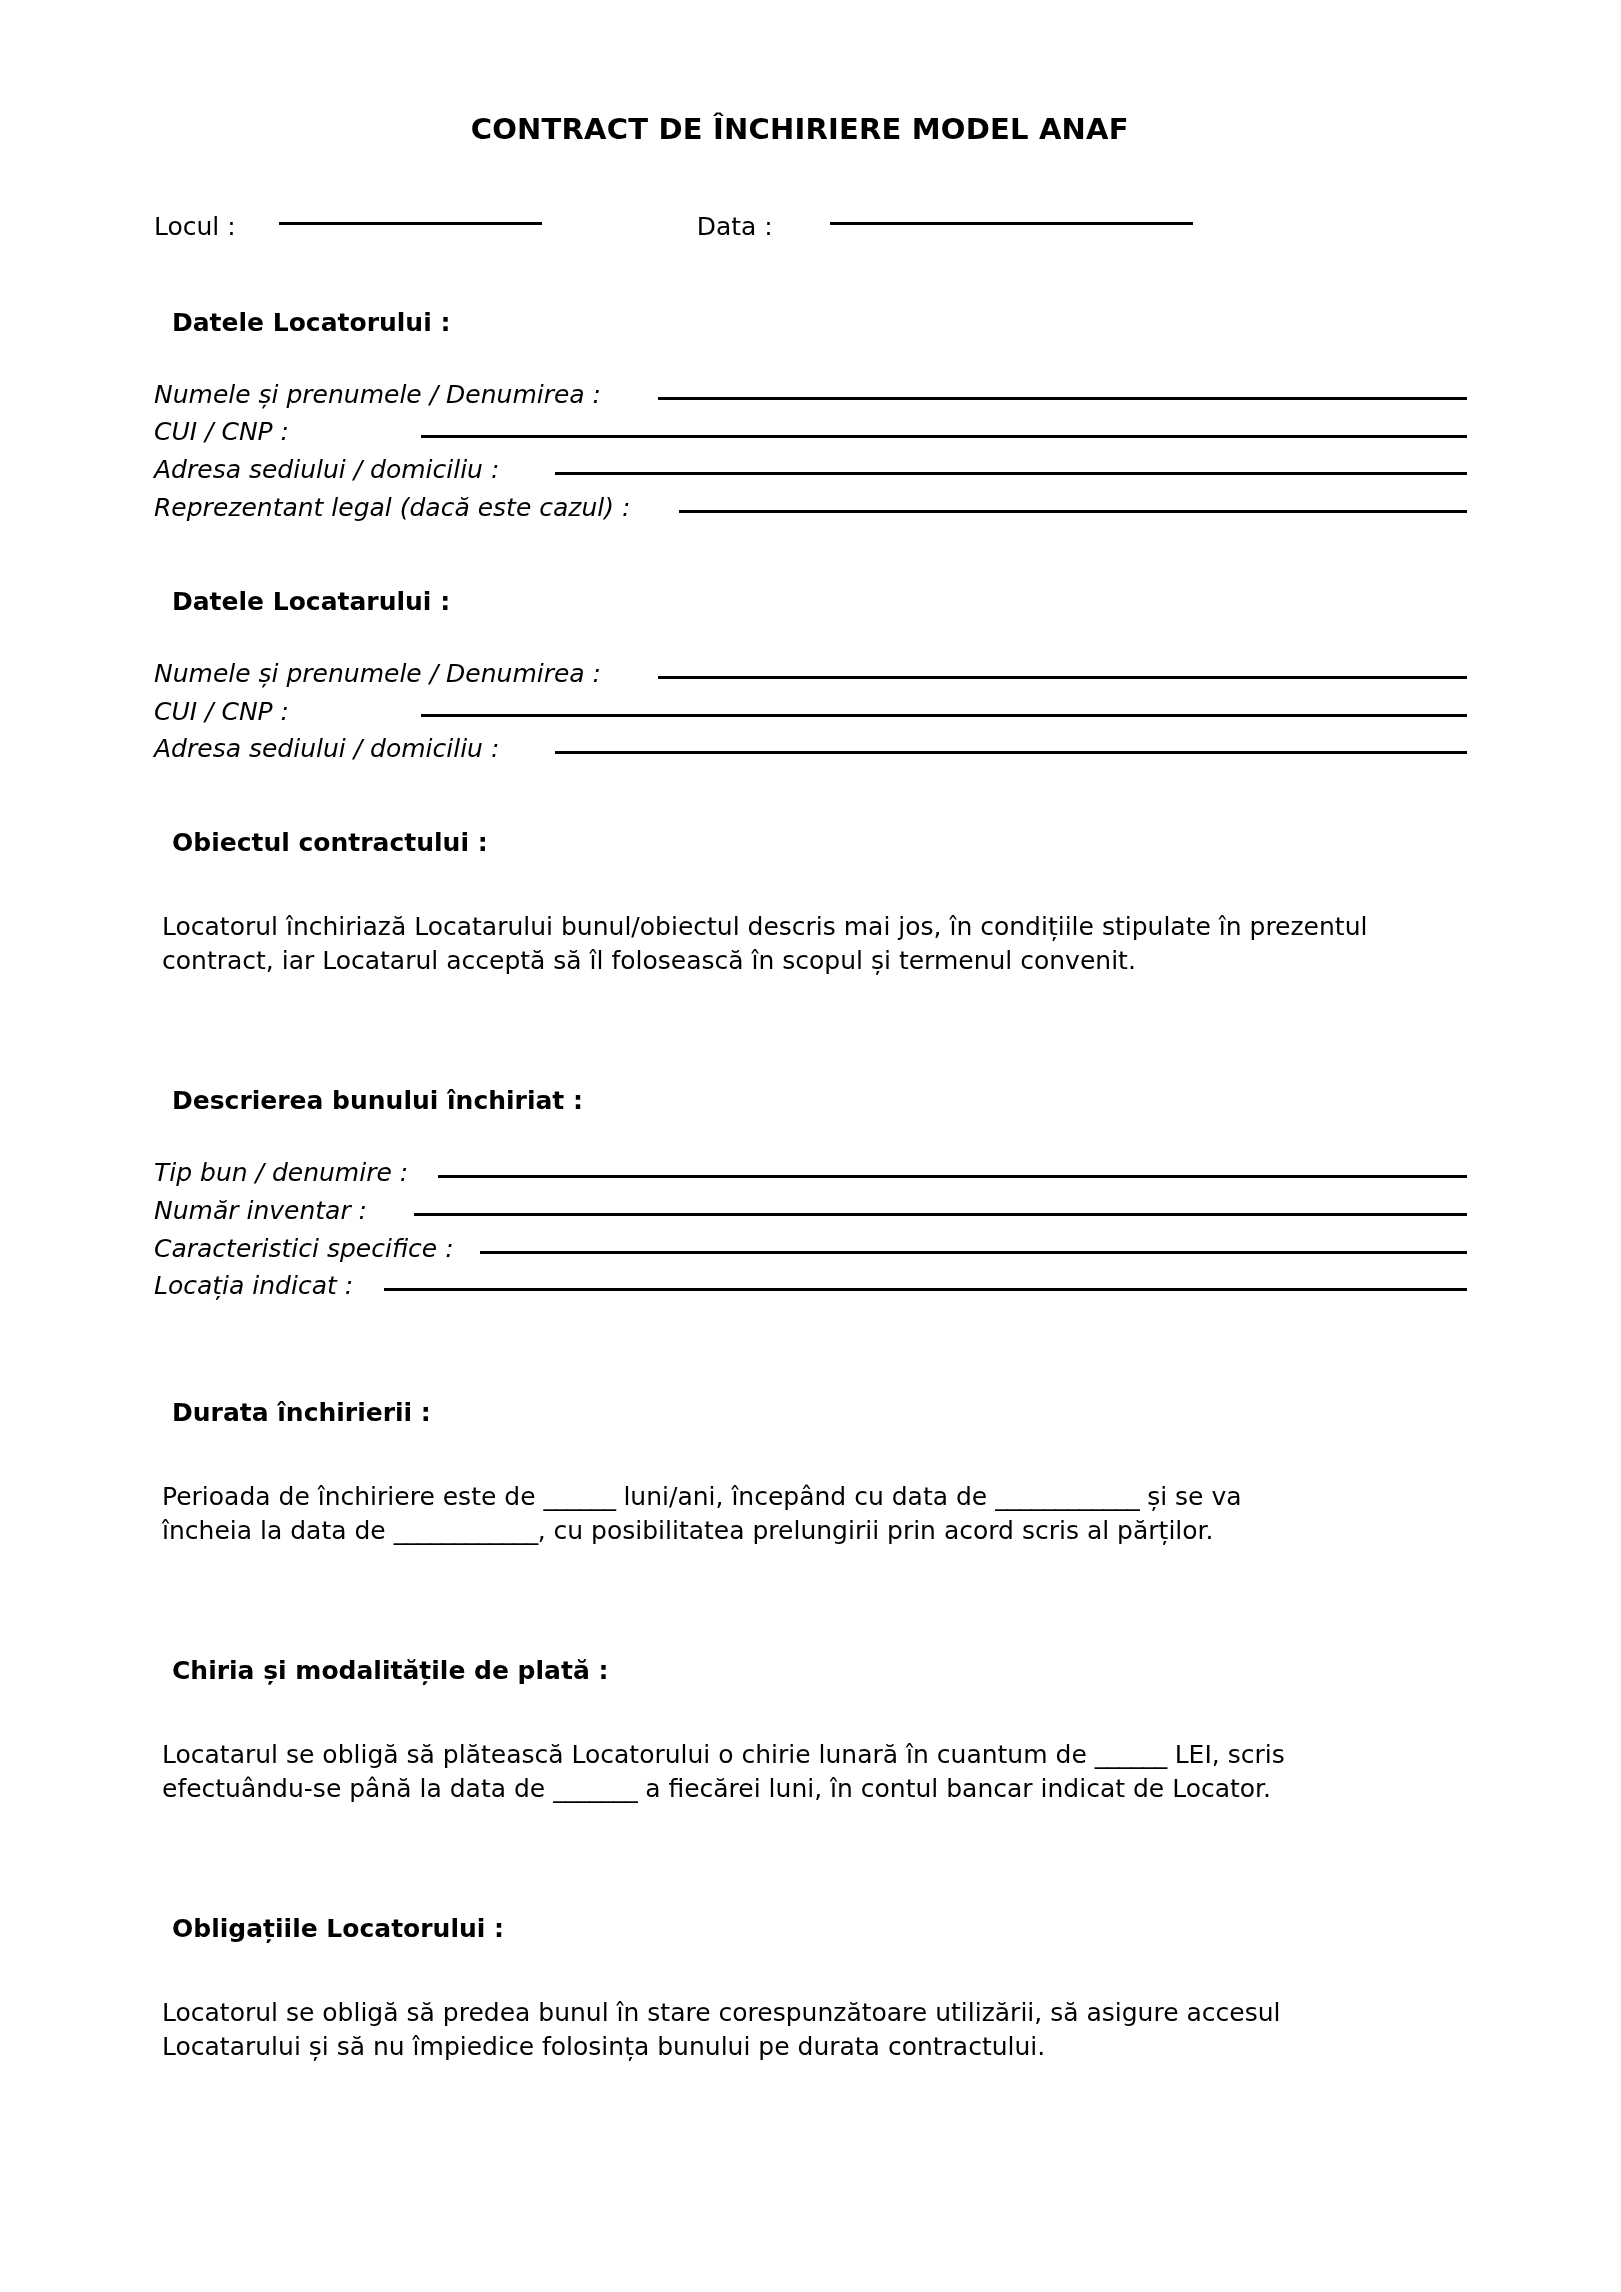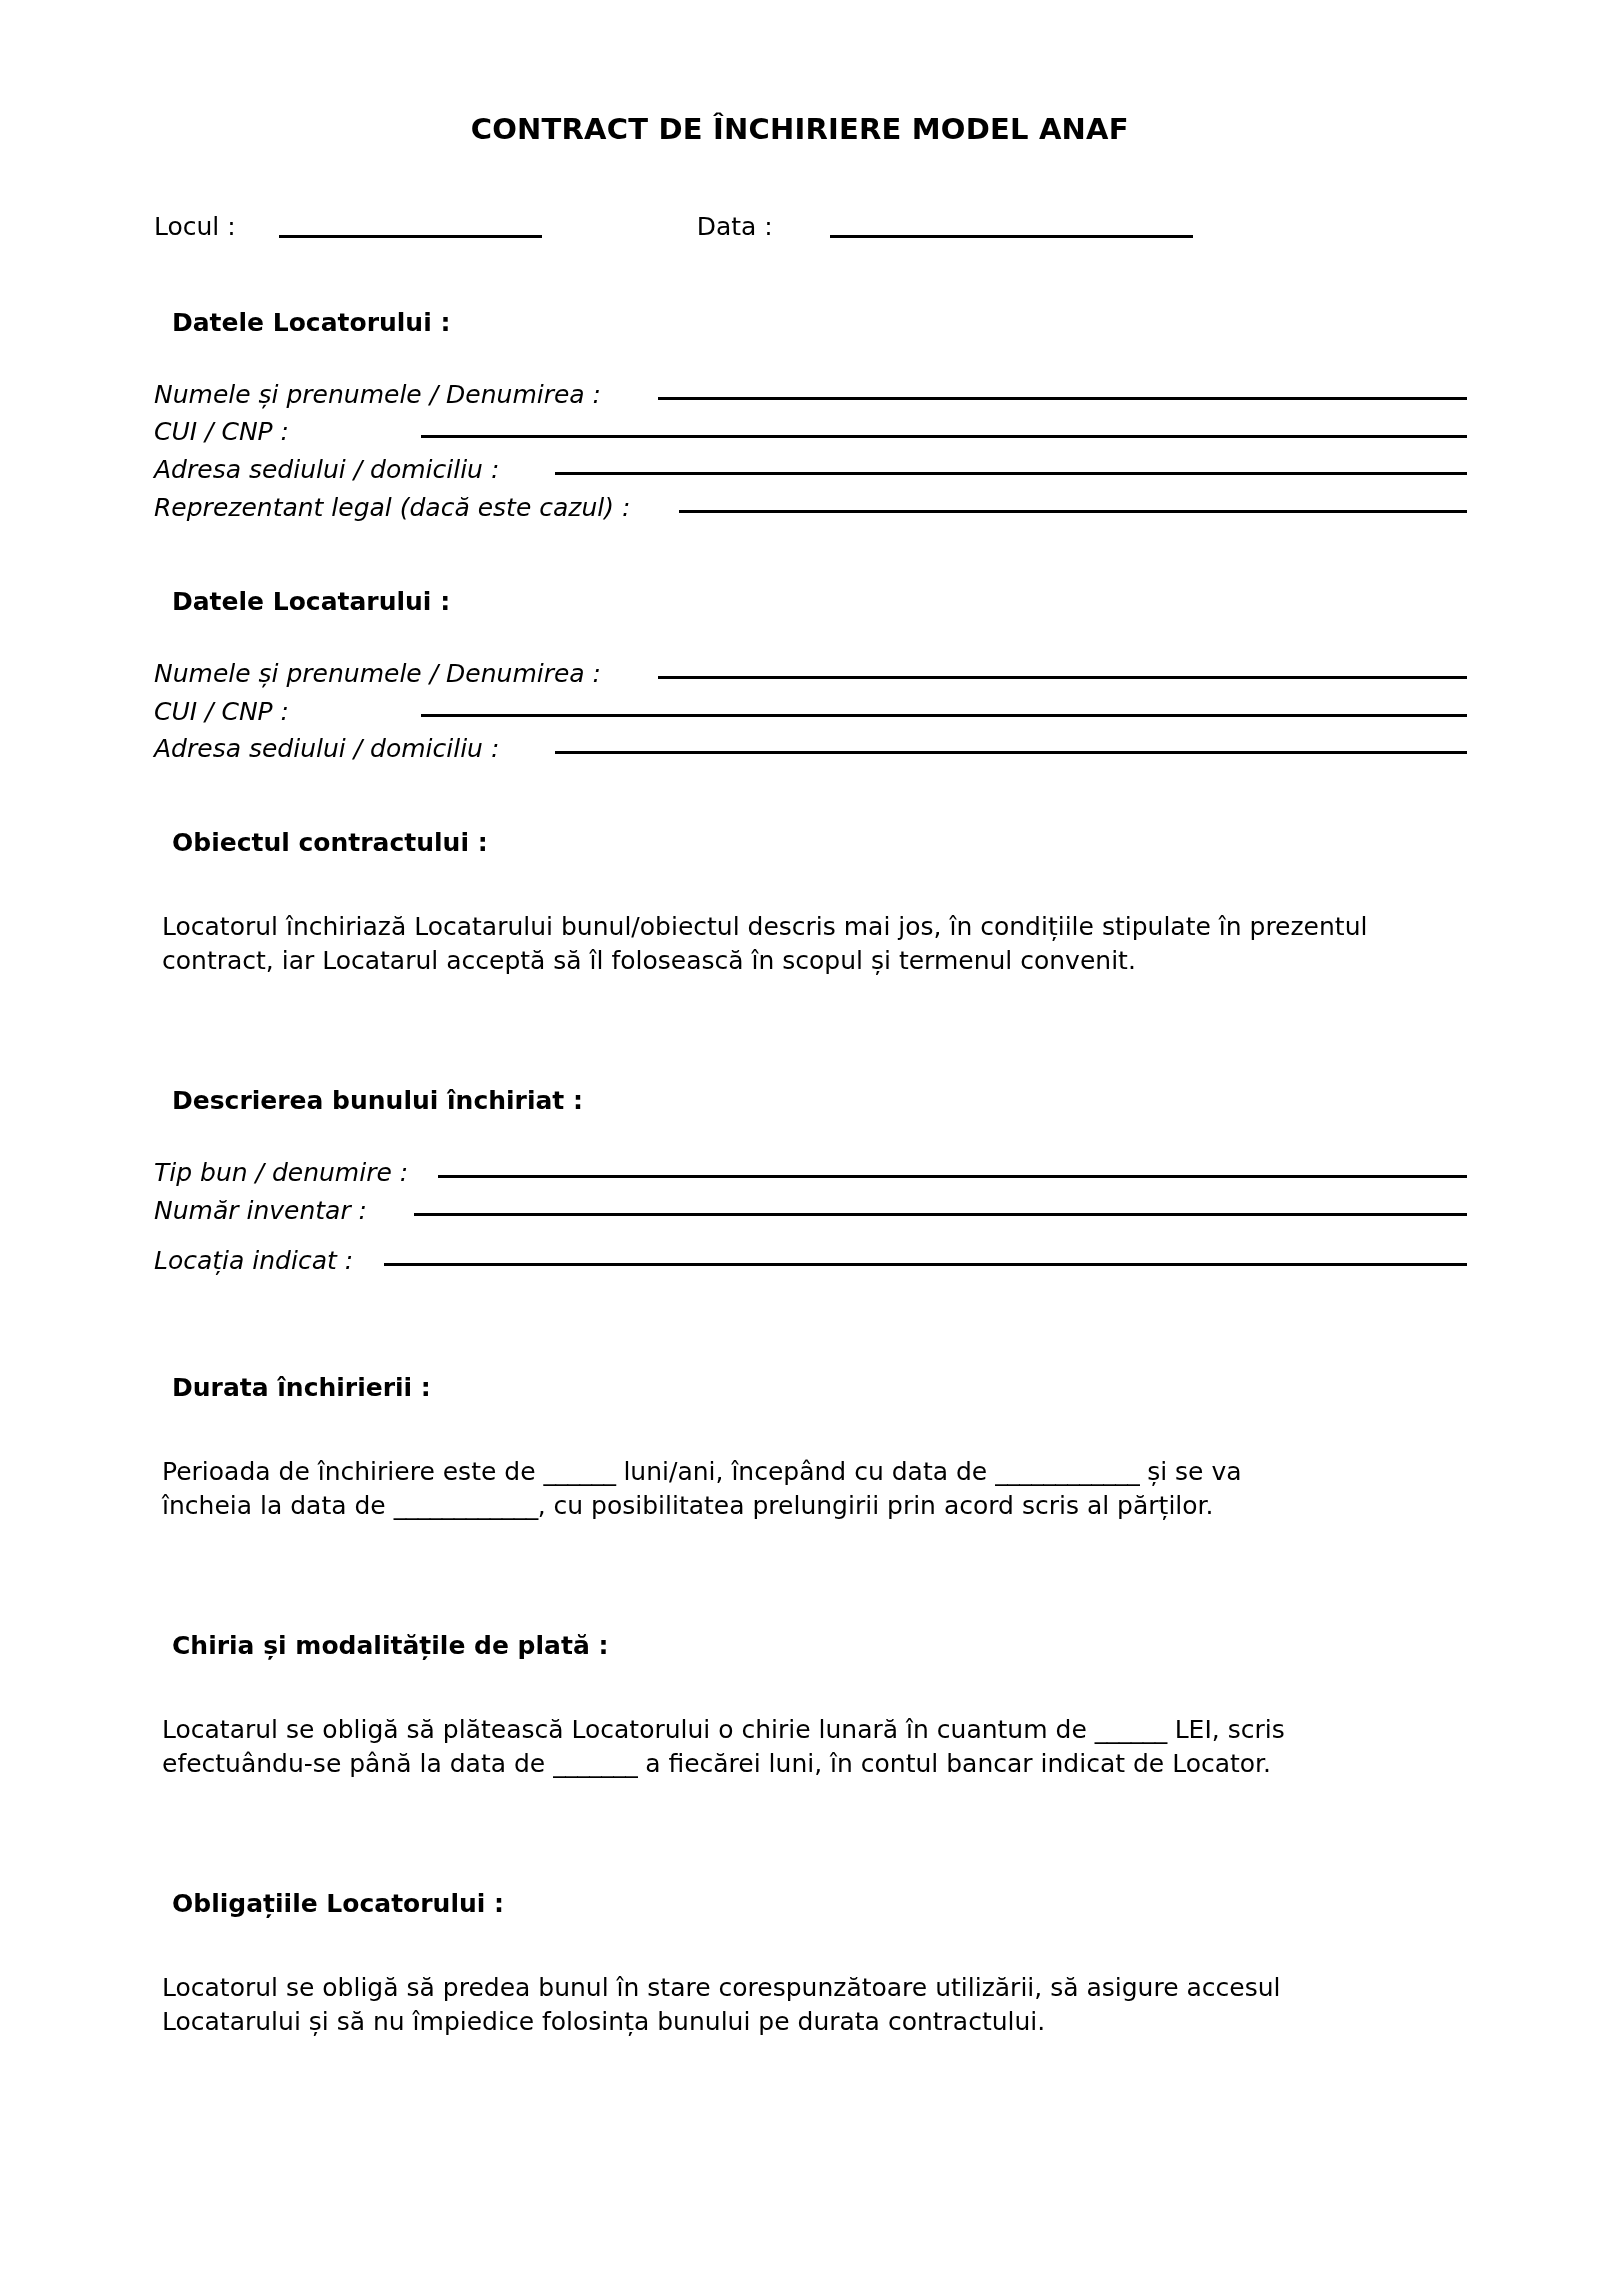"Locul :" .topline { align-items: flex-end -> center }
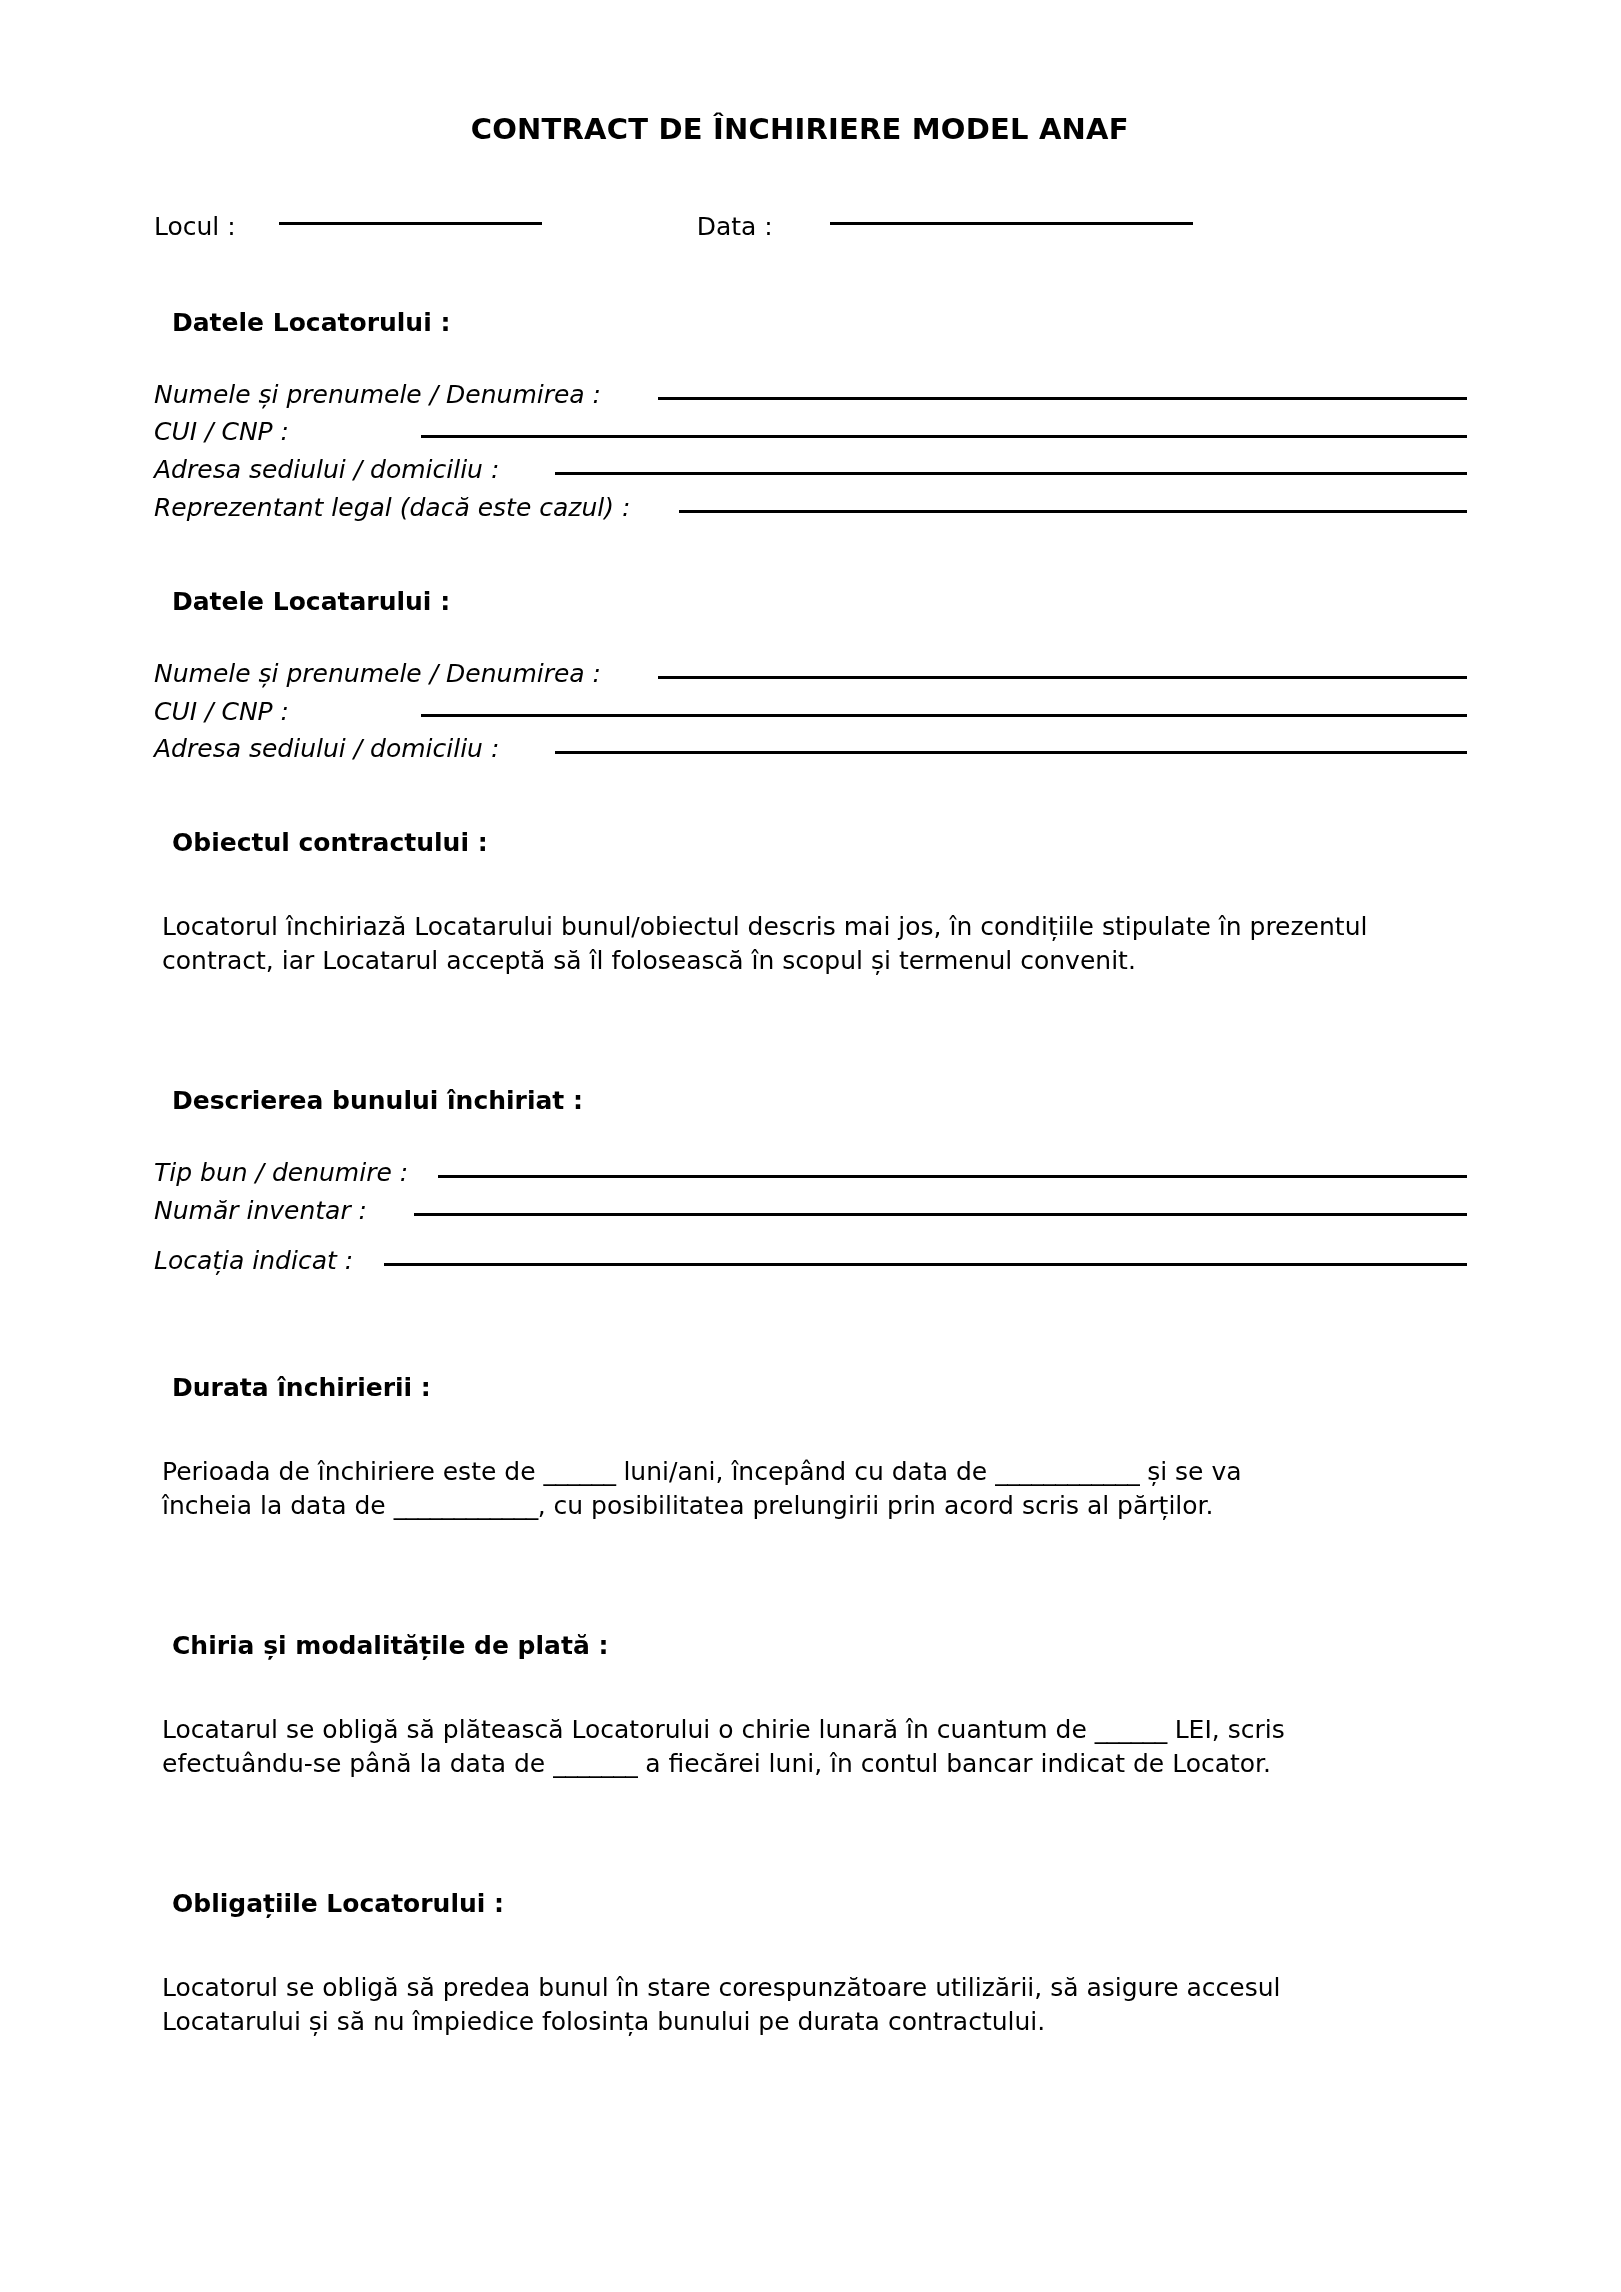"Caracteristici specifice :" div.row { html: none -> <div> <span>Caracteristici specifice :</span> <span></span> <span></span> </div> }
